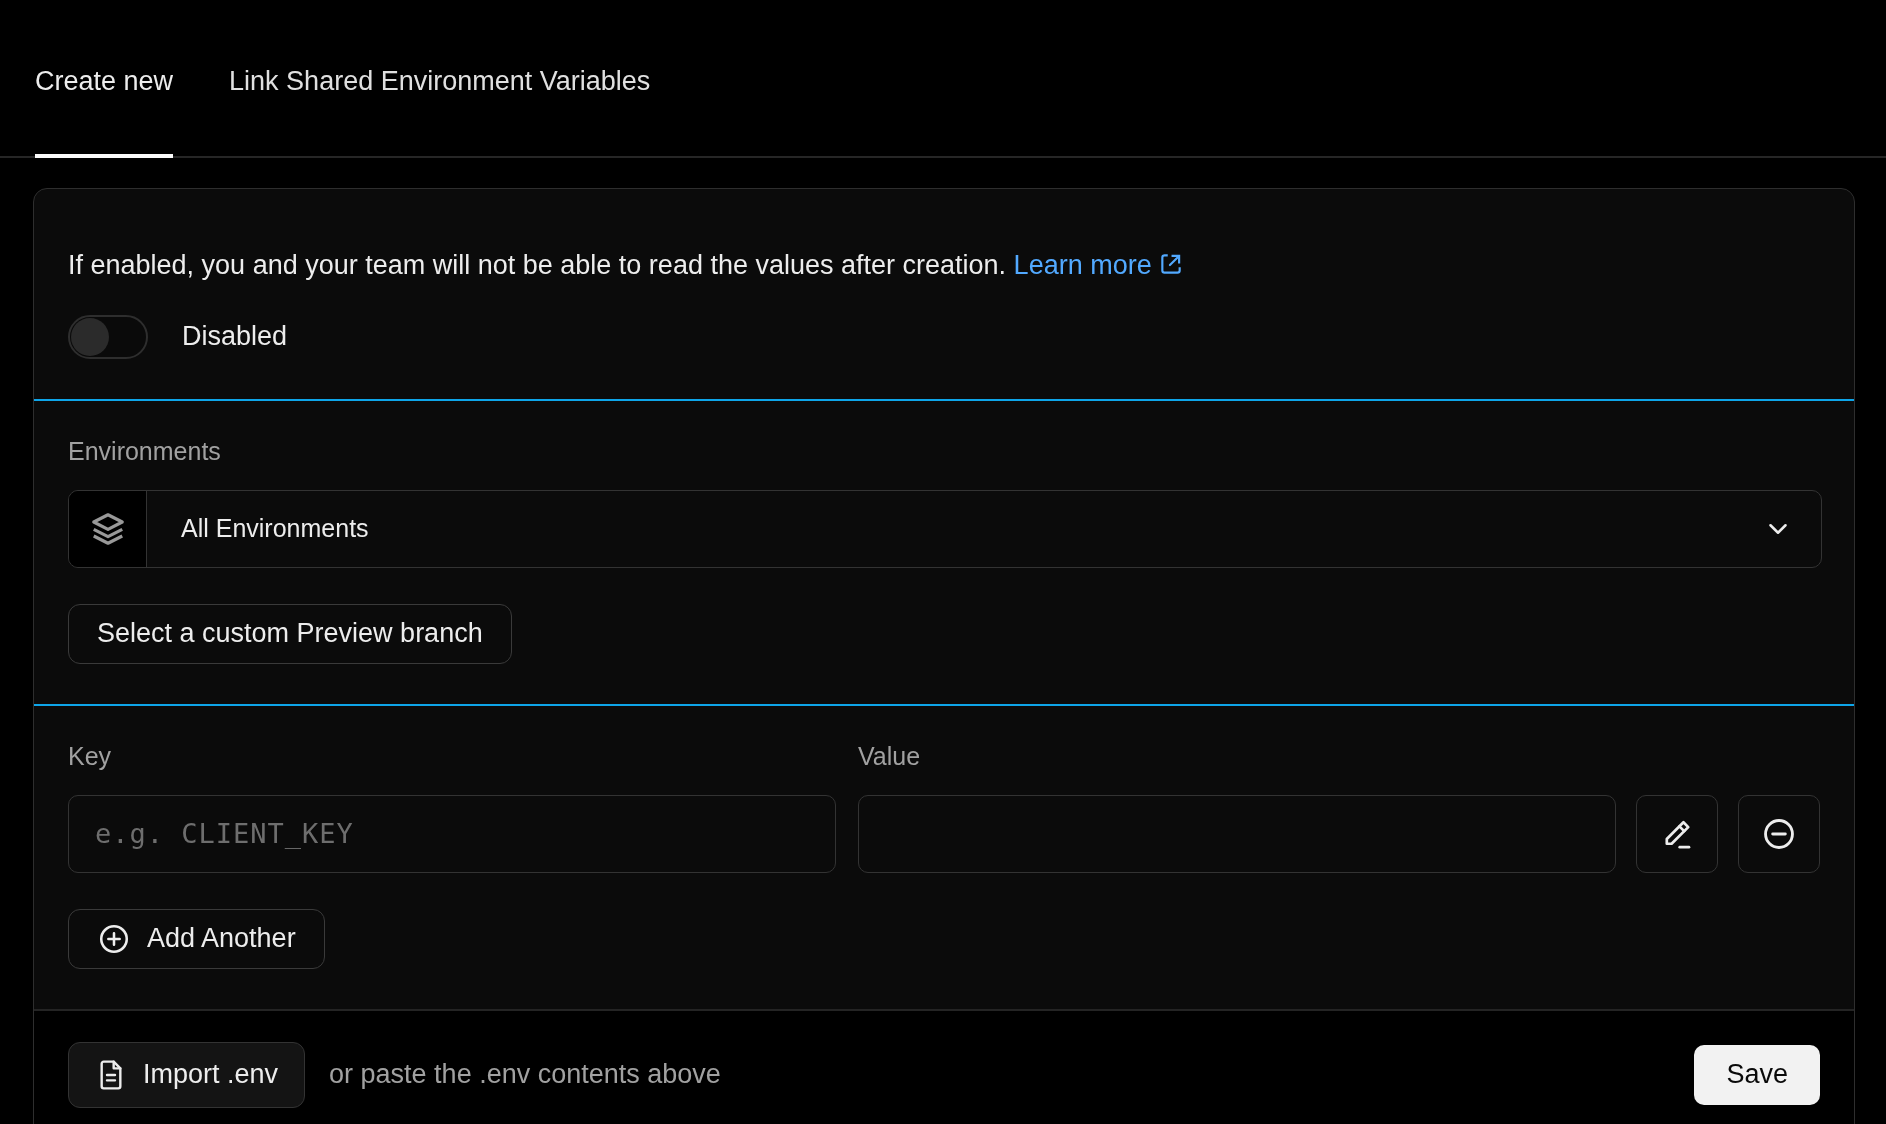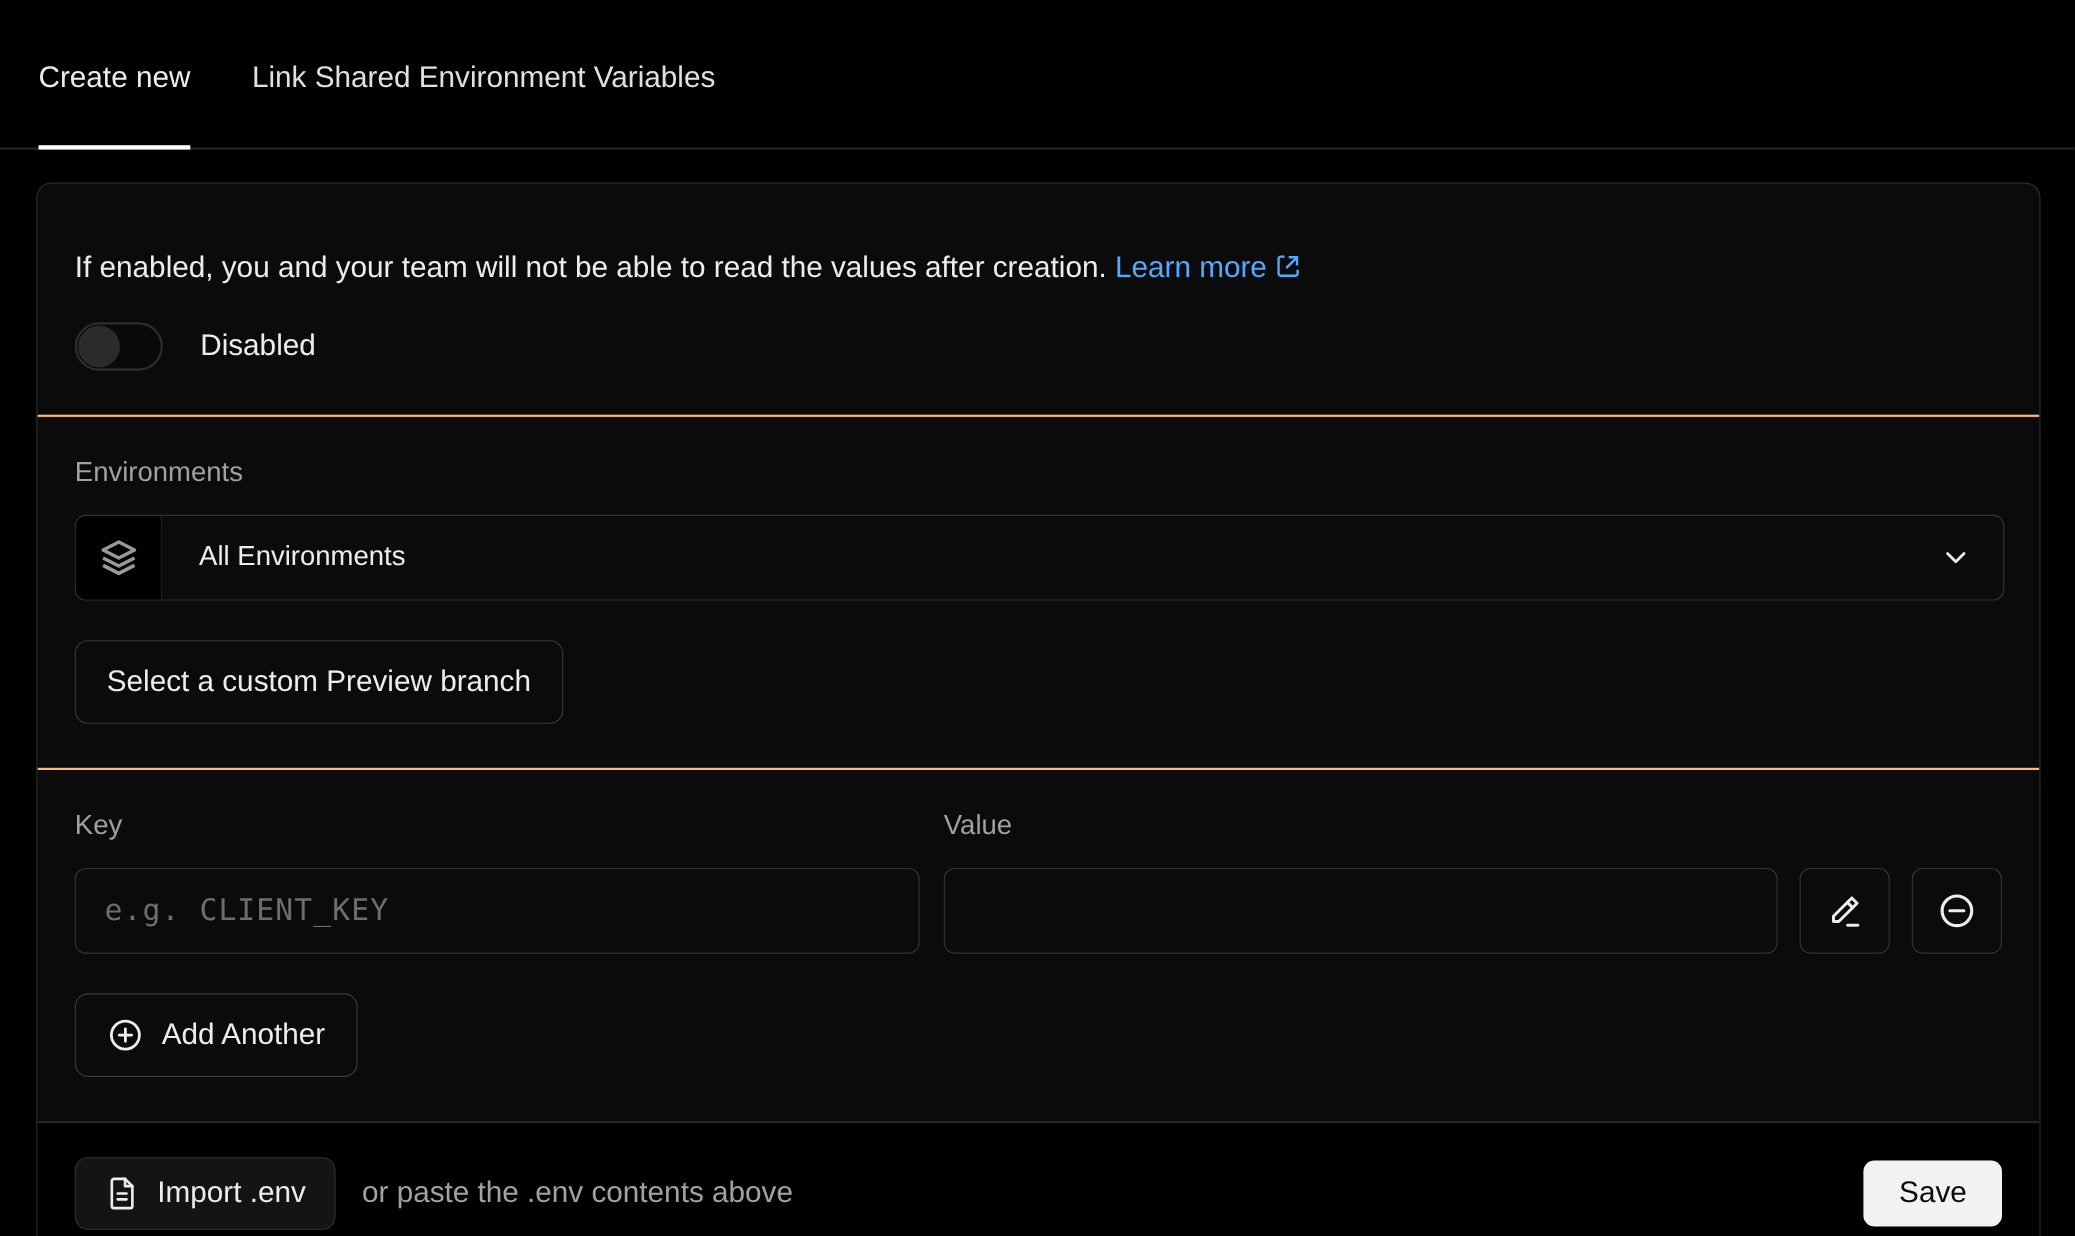"Create new" .tabbar { height: 136px -> 158px }
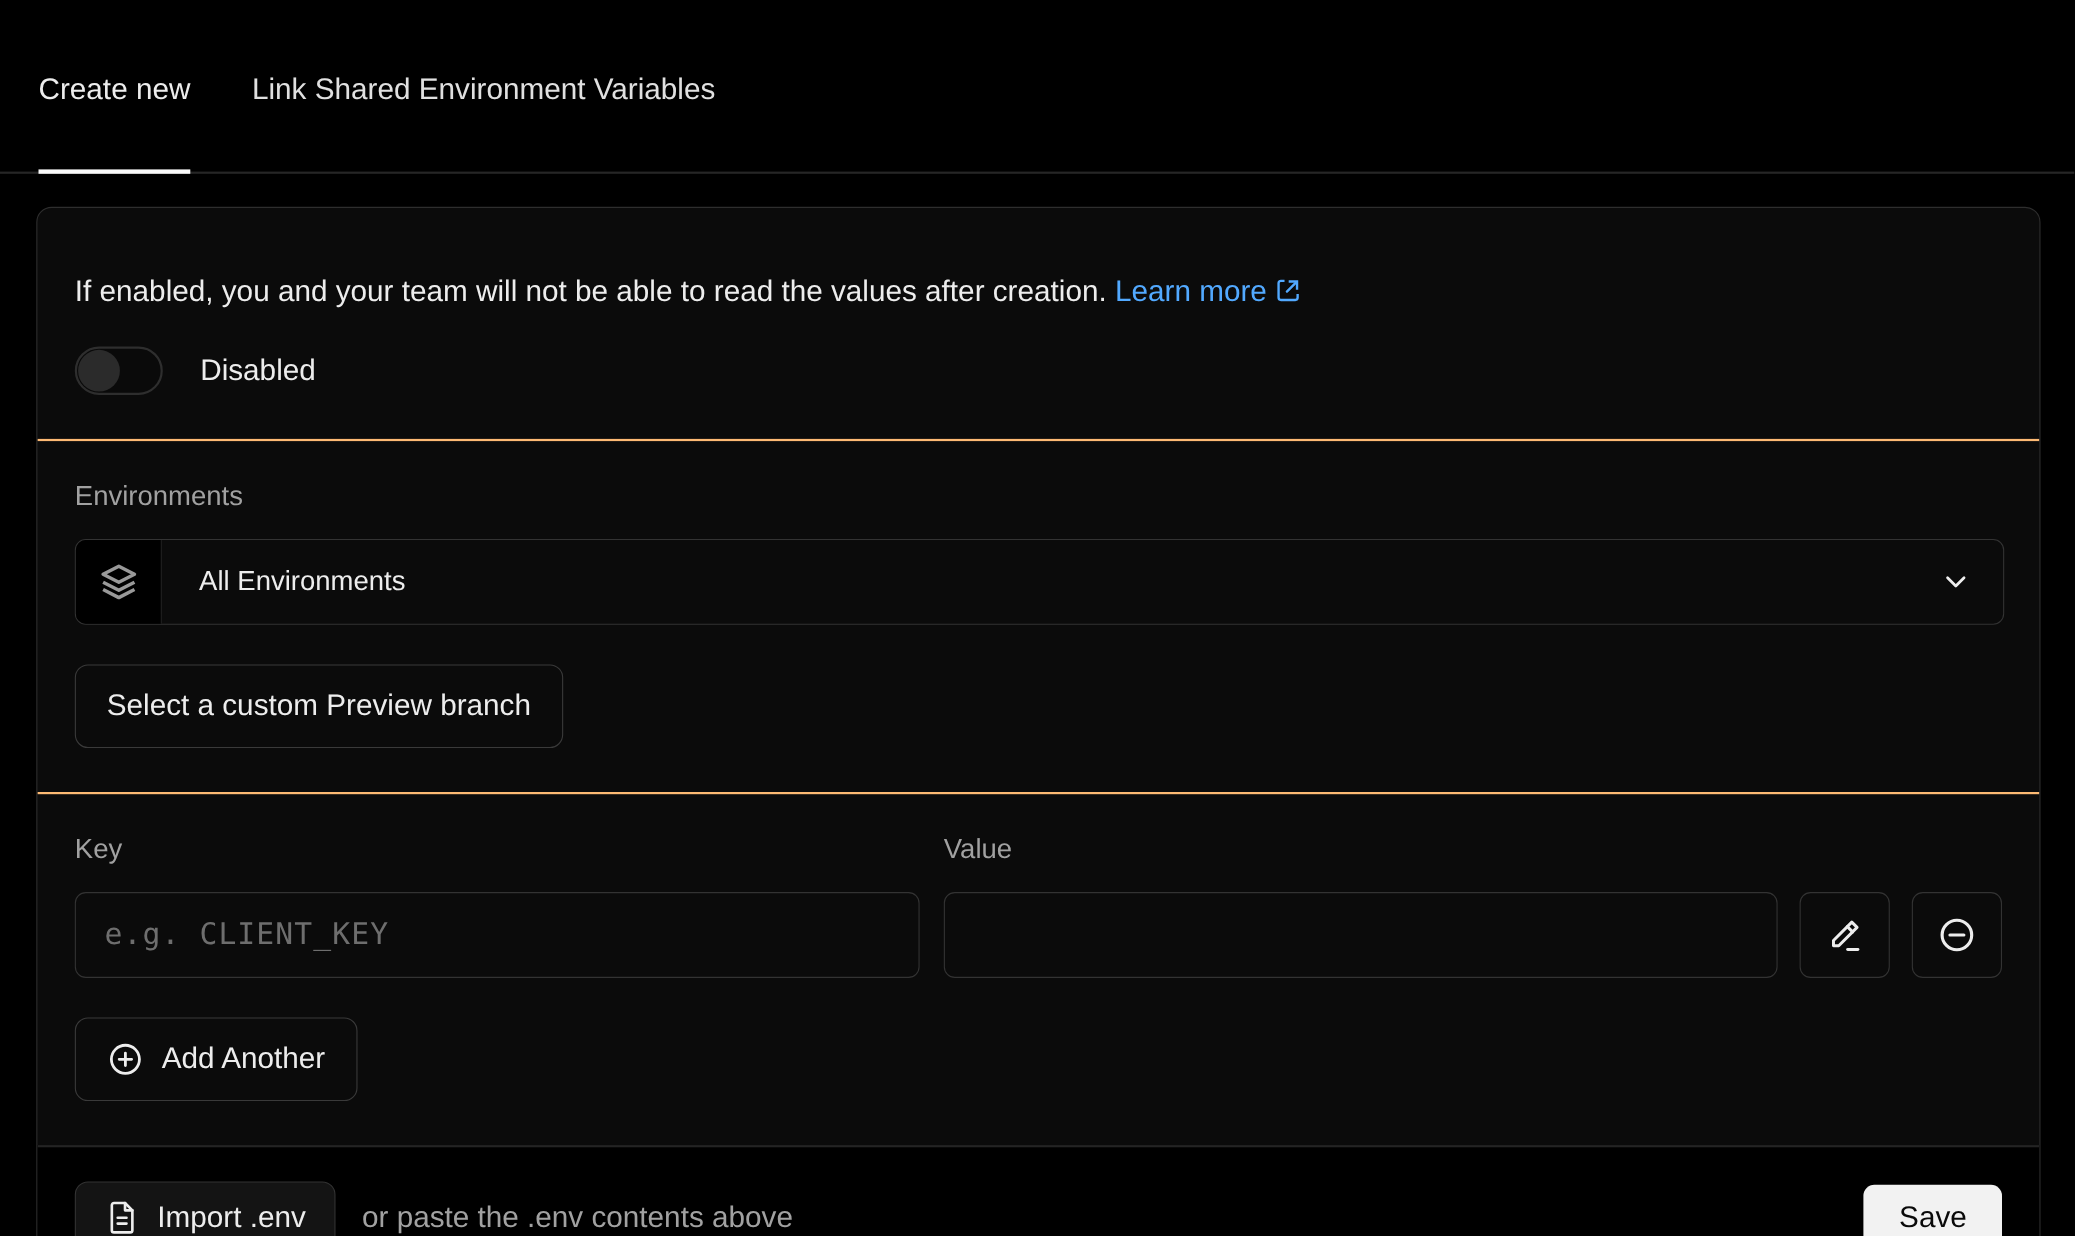"Environments" .section + .section { border-top: 2px solid #fdba74 -> 2px solid #0ea5e9 }
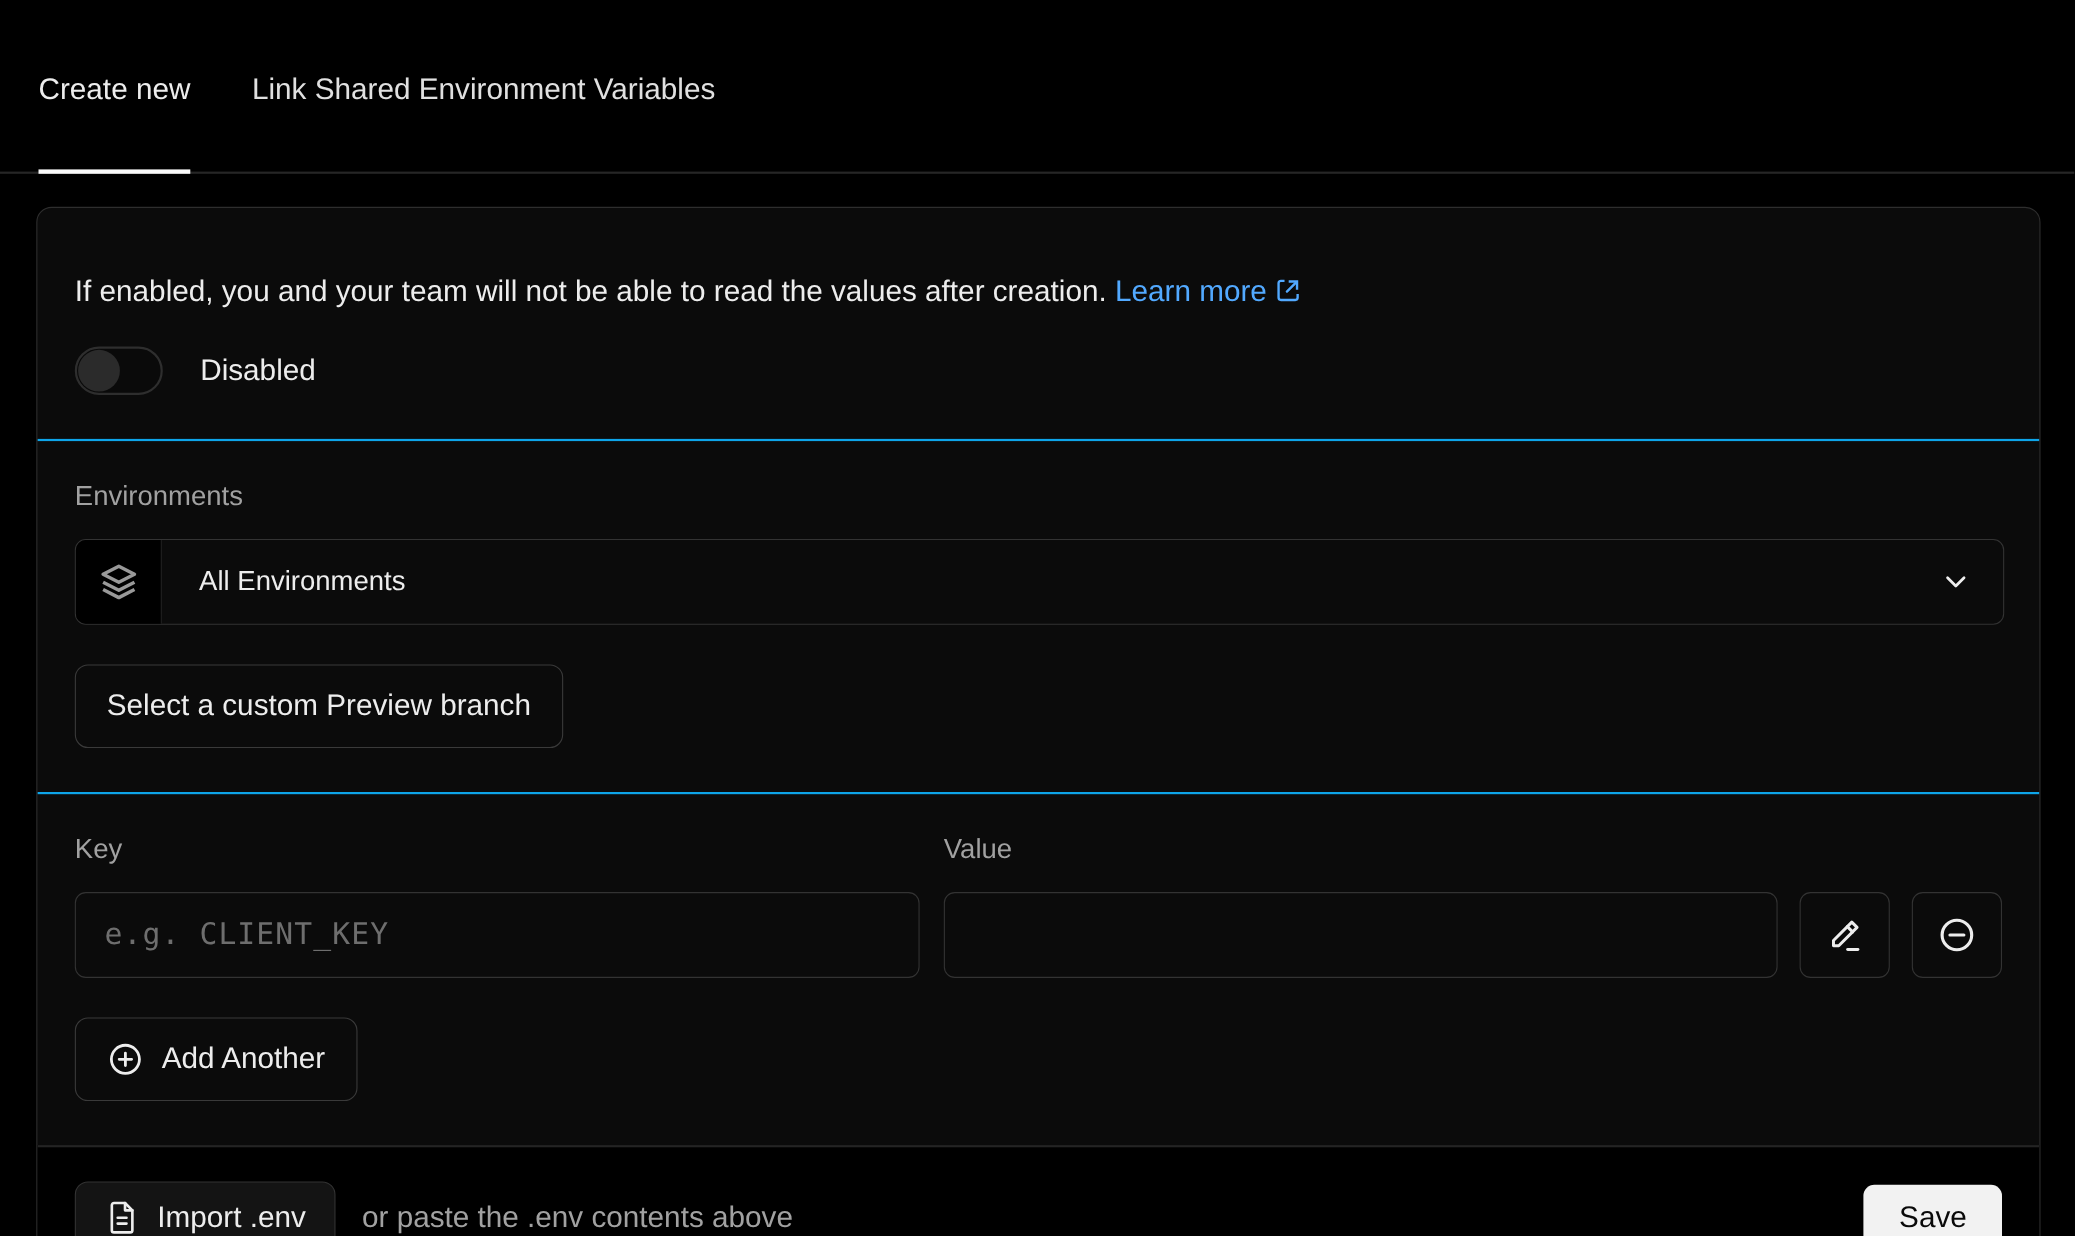"Select a custom Preview branch" .ghost-btn { height: 76px -> 60px }
